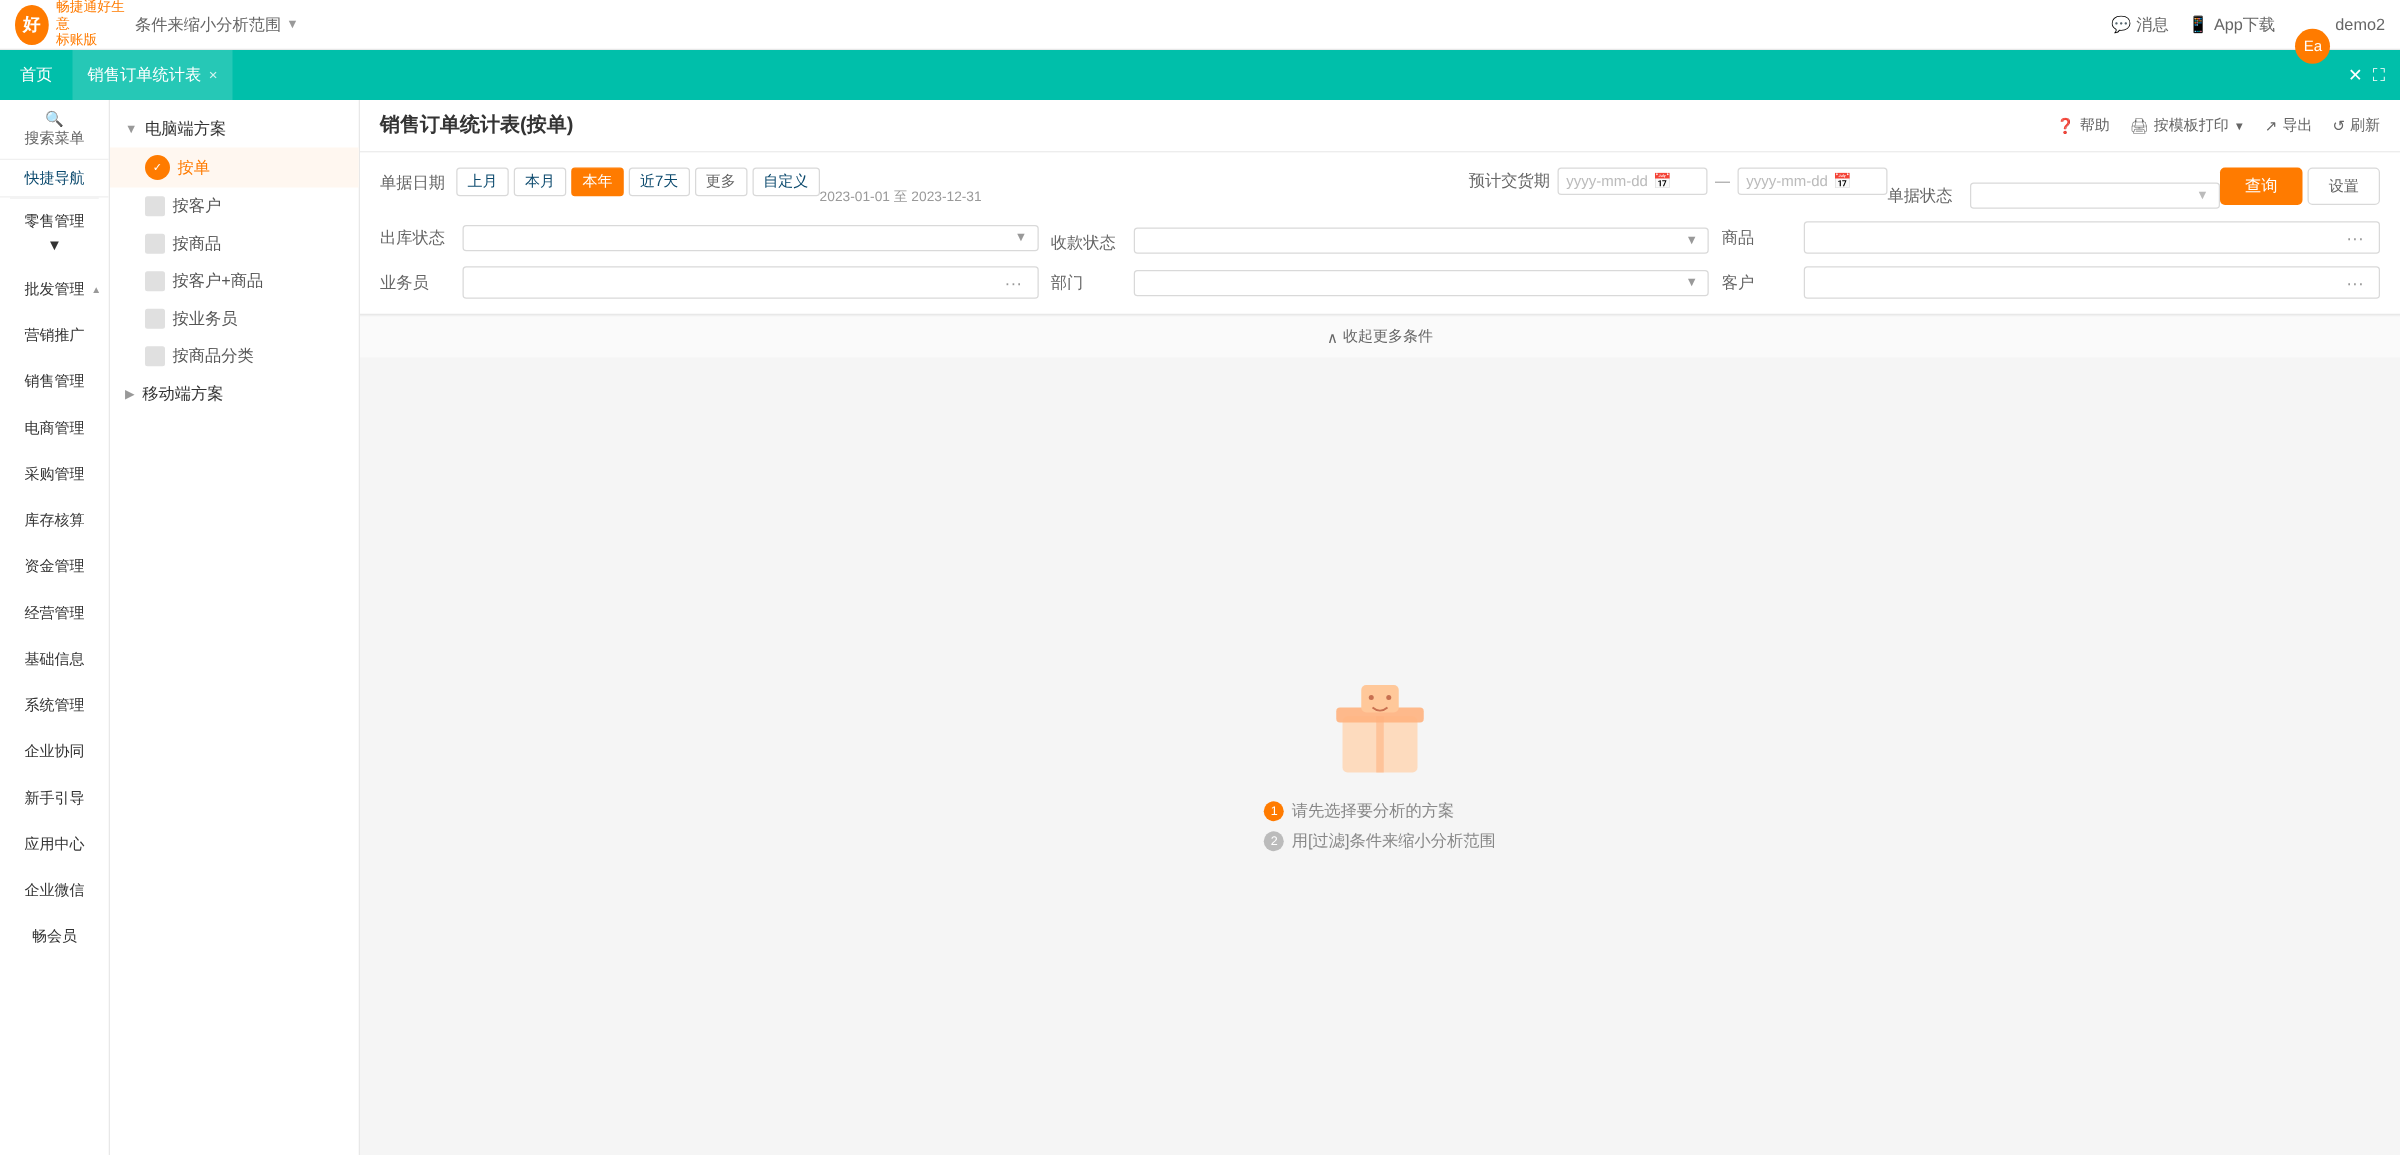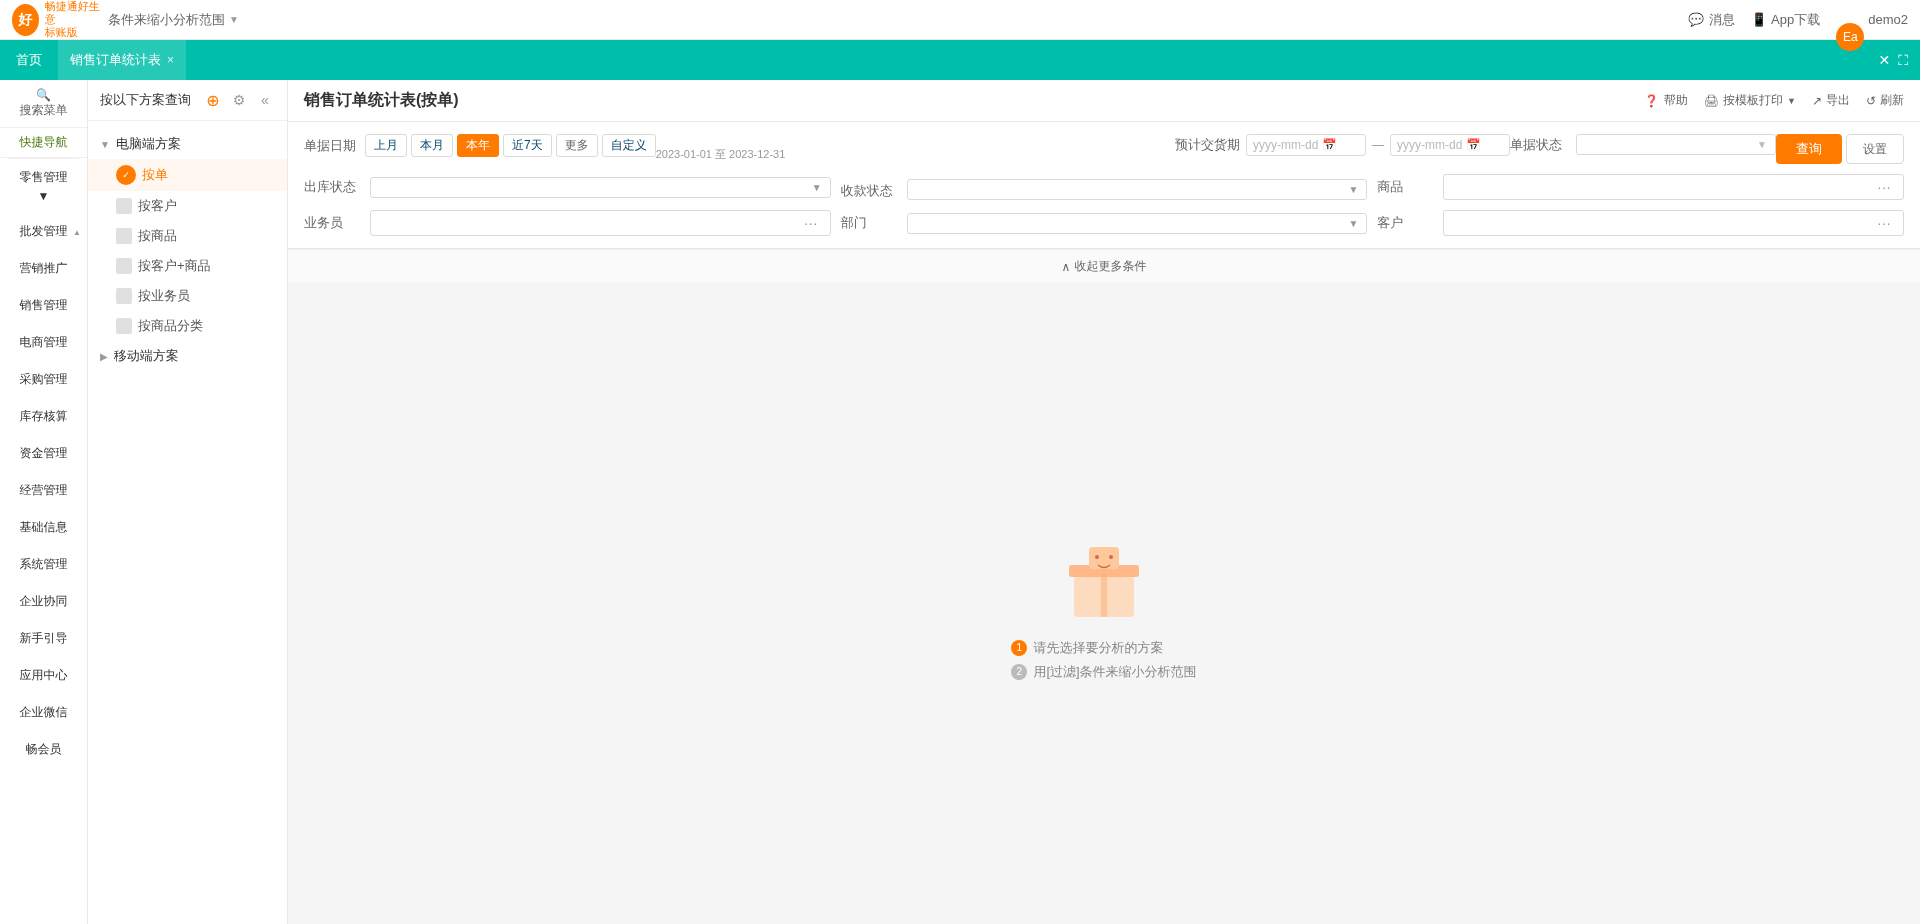"按以下方案查询" div.left-panel-header { html: <div> <span>按以下方案查询</span> <div> <div> <span>⊕</span> </div> <div> <span>⚙</span> </div> <div> <span>«</span> </div> </div> </div> -> none }
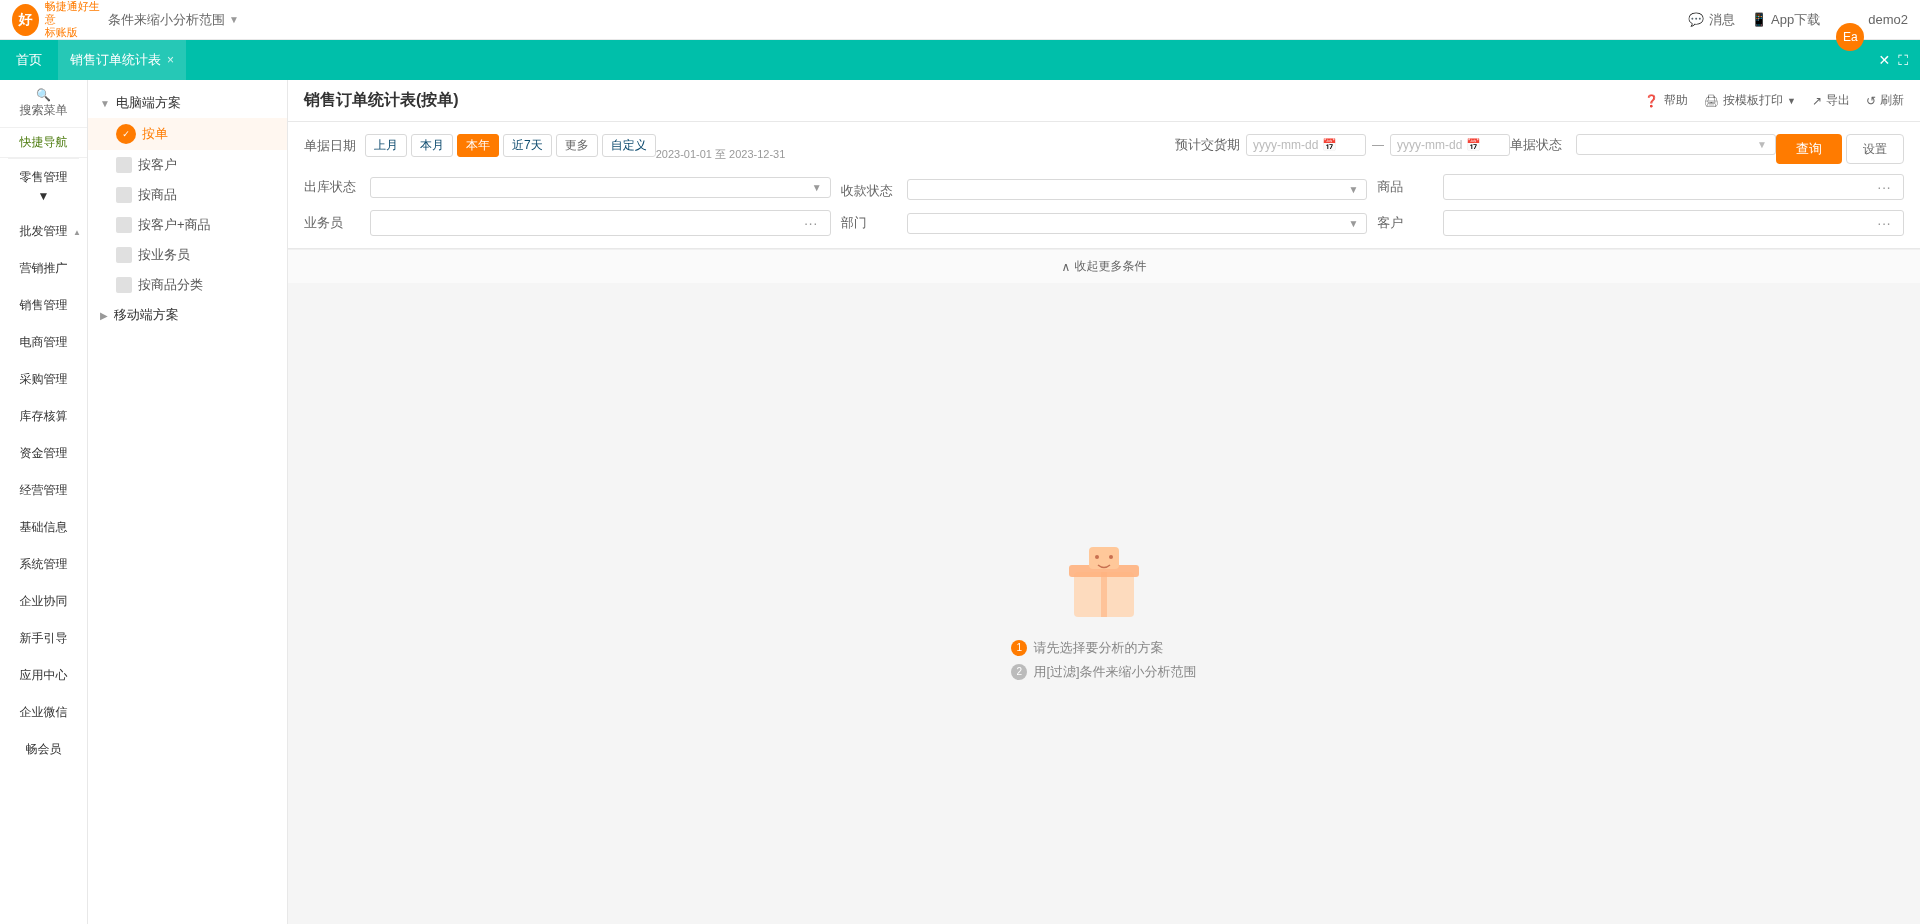"快捷导航" .sidebar-nav { color: #4d7c0f -> #0c4a6e }
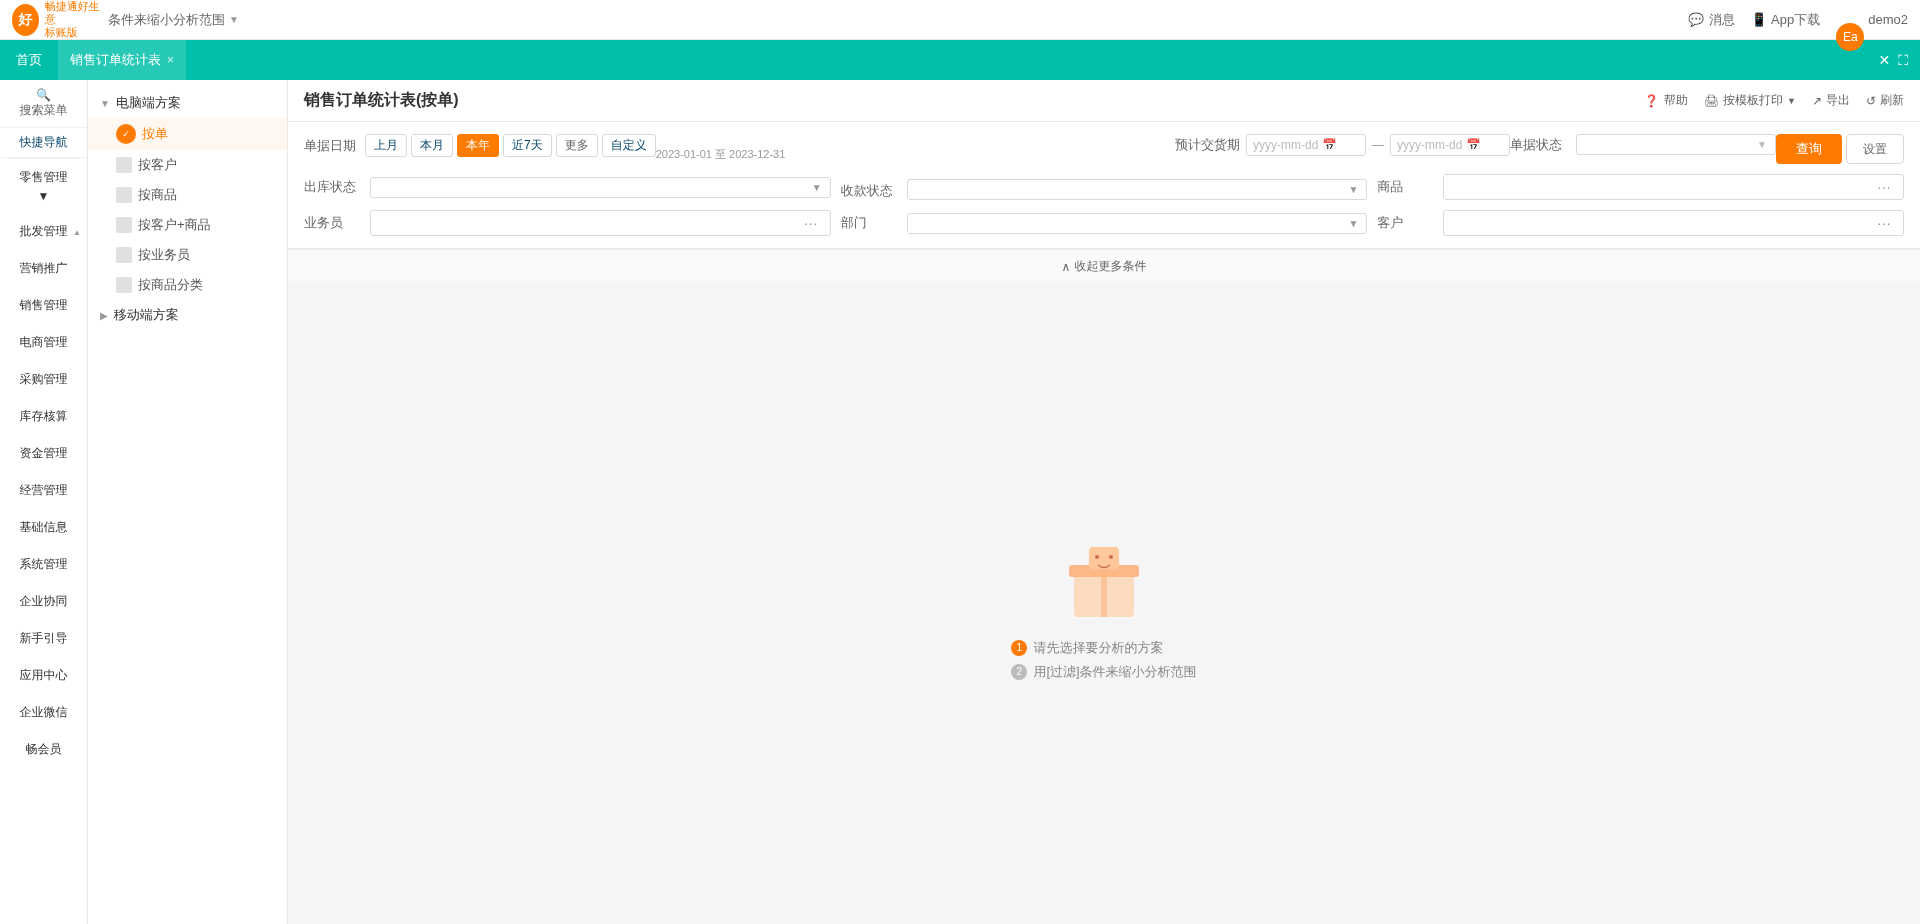"单据状态" div { margin-top: none -> 12px }
